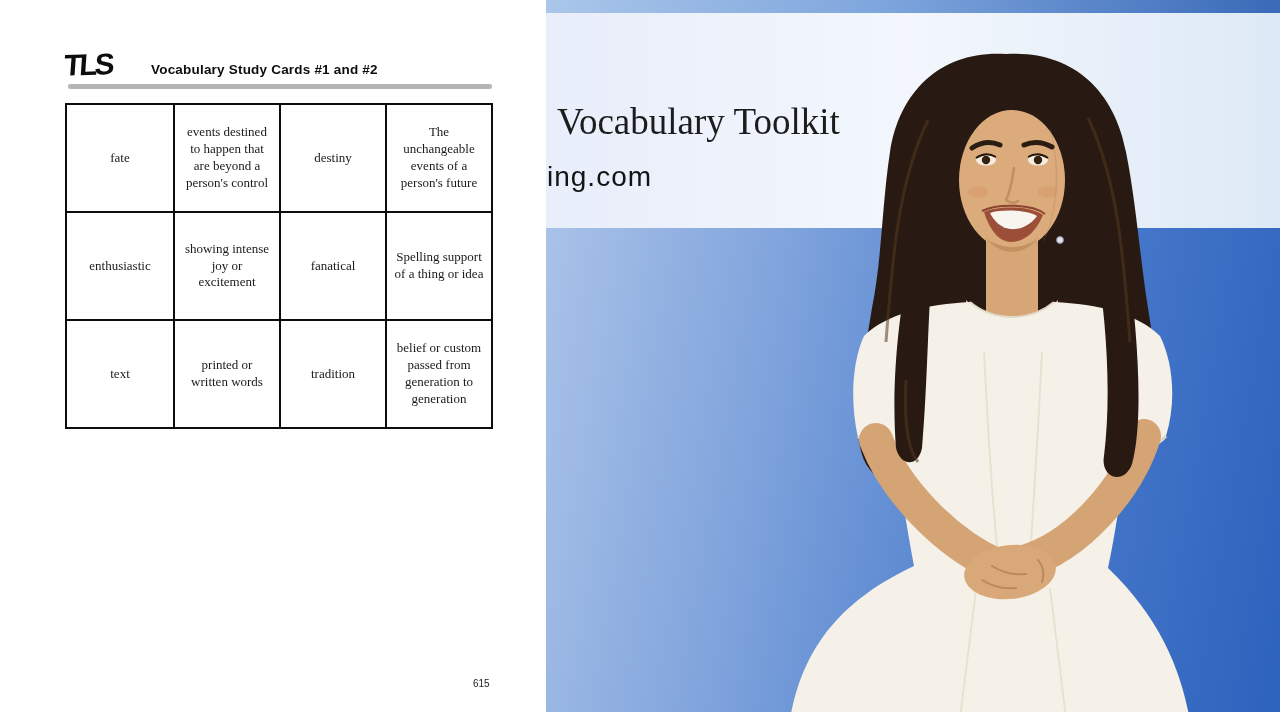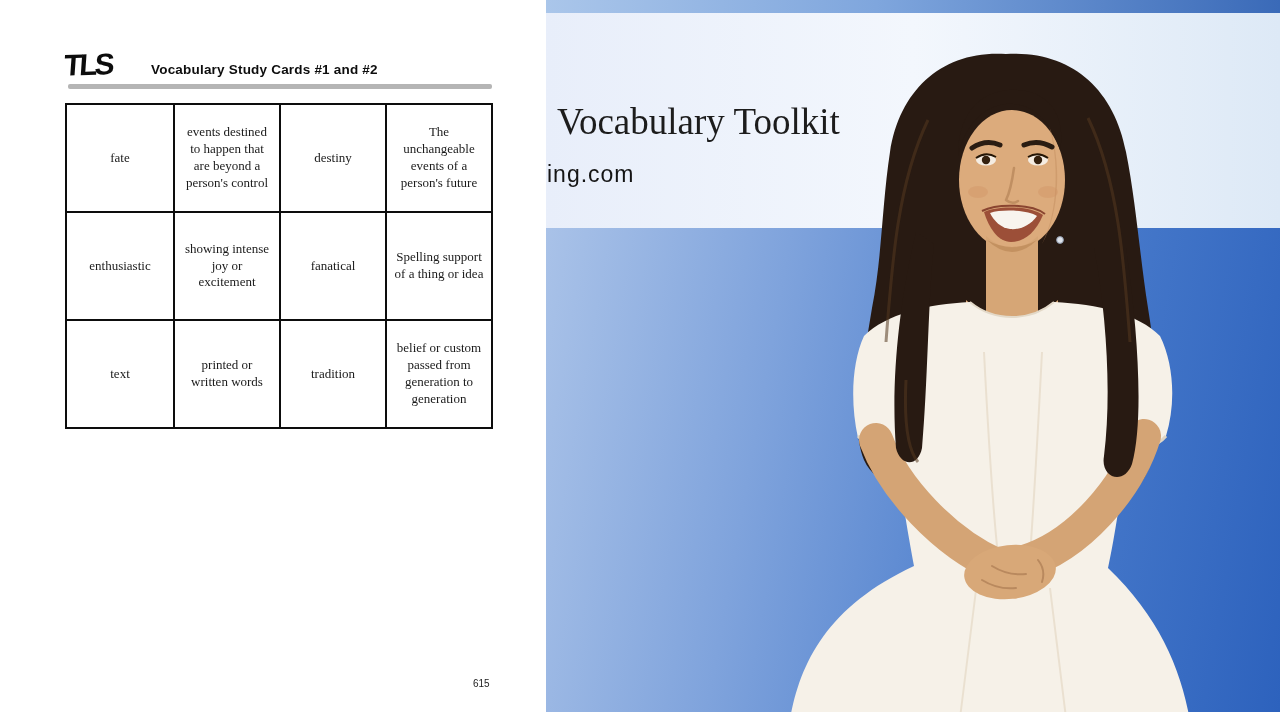"ing.com" .slide-url { font-size: 23px -> 28px }
